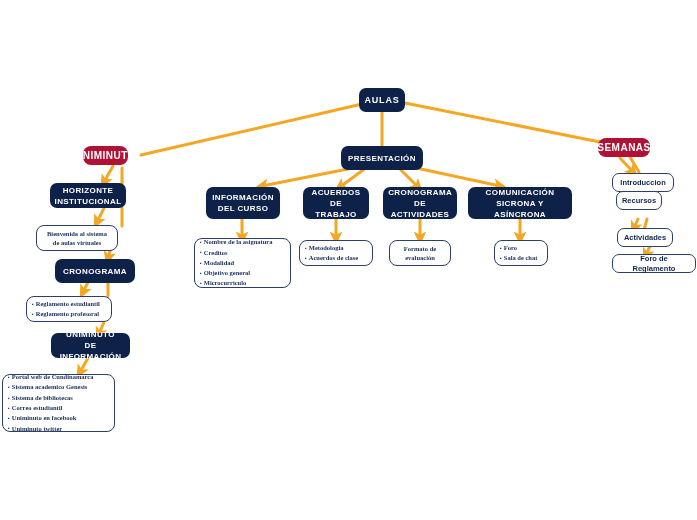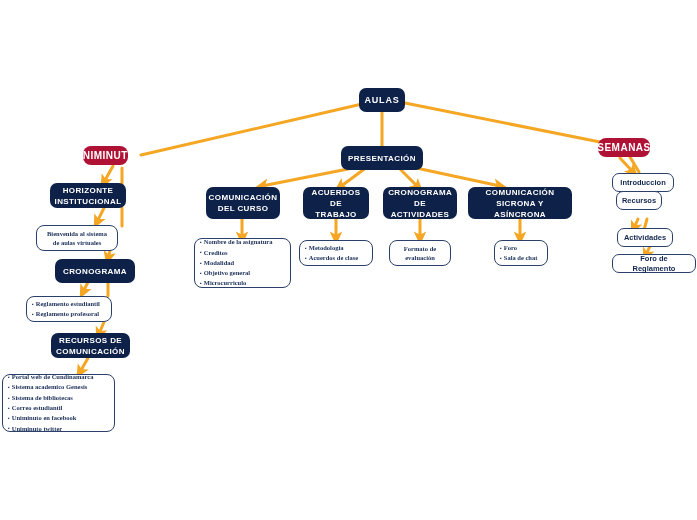"COMUNICACIÓN DEL CURSO" span { text: COMUNICACIÓN -> INFORMACIÓN }
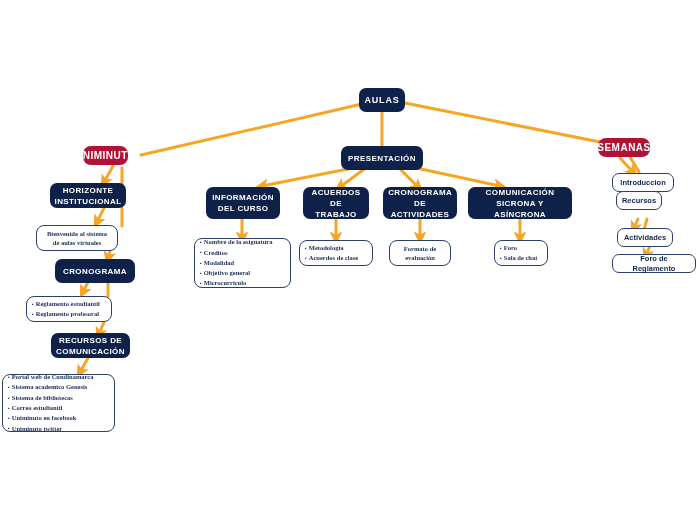"RECURSOS DE COMUNICACIÓN" span { text: RECURSOS DE COMUNICACIÓN -> UNIMINUTO DE INFORMACIÓN }
